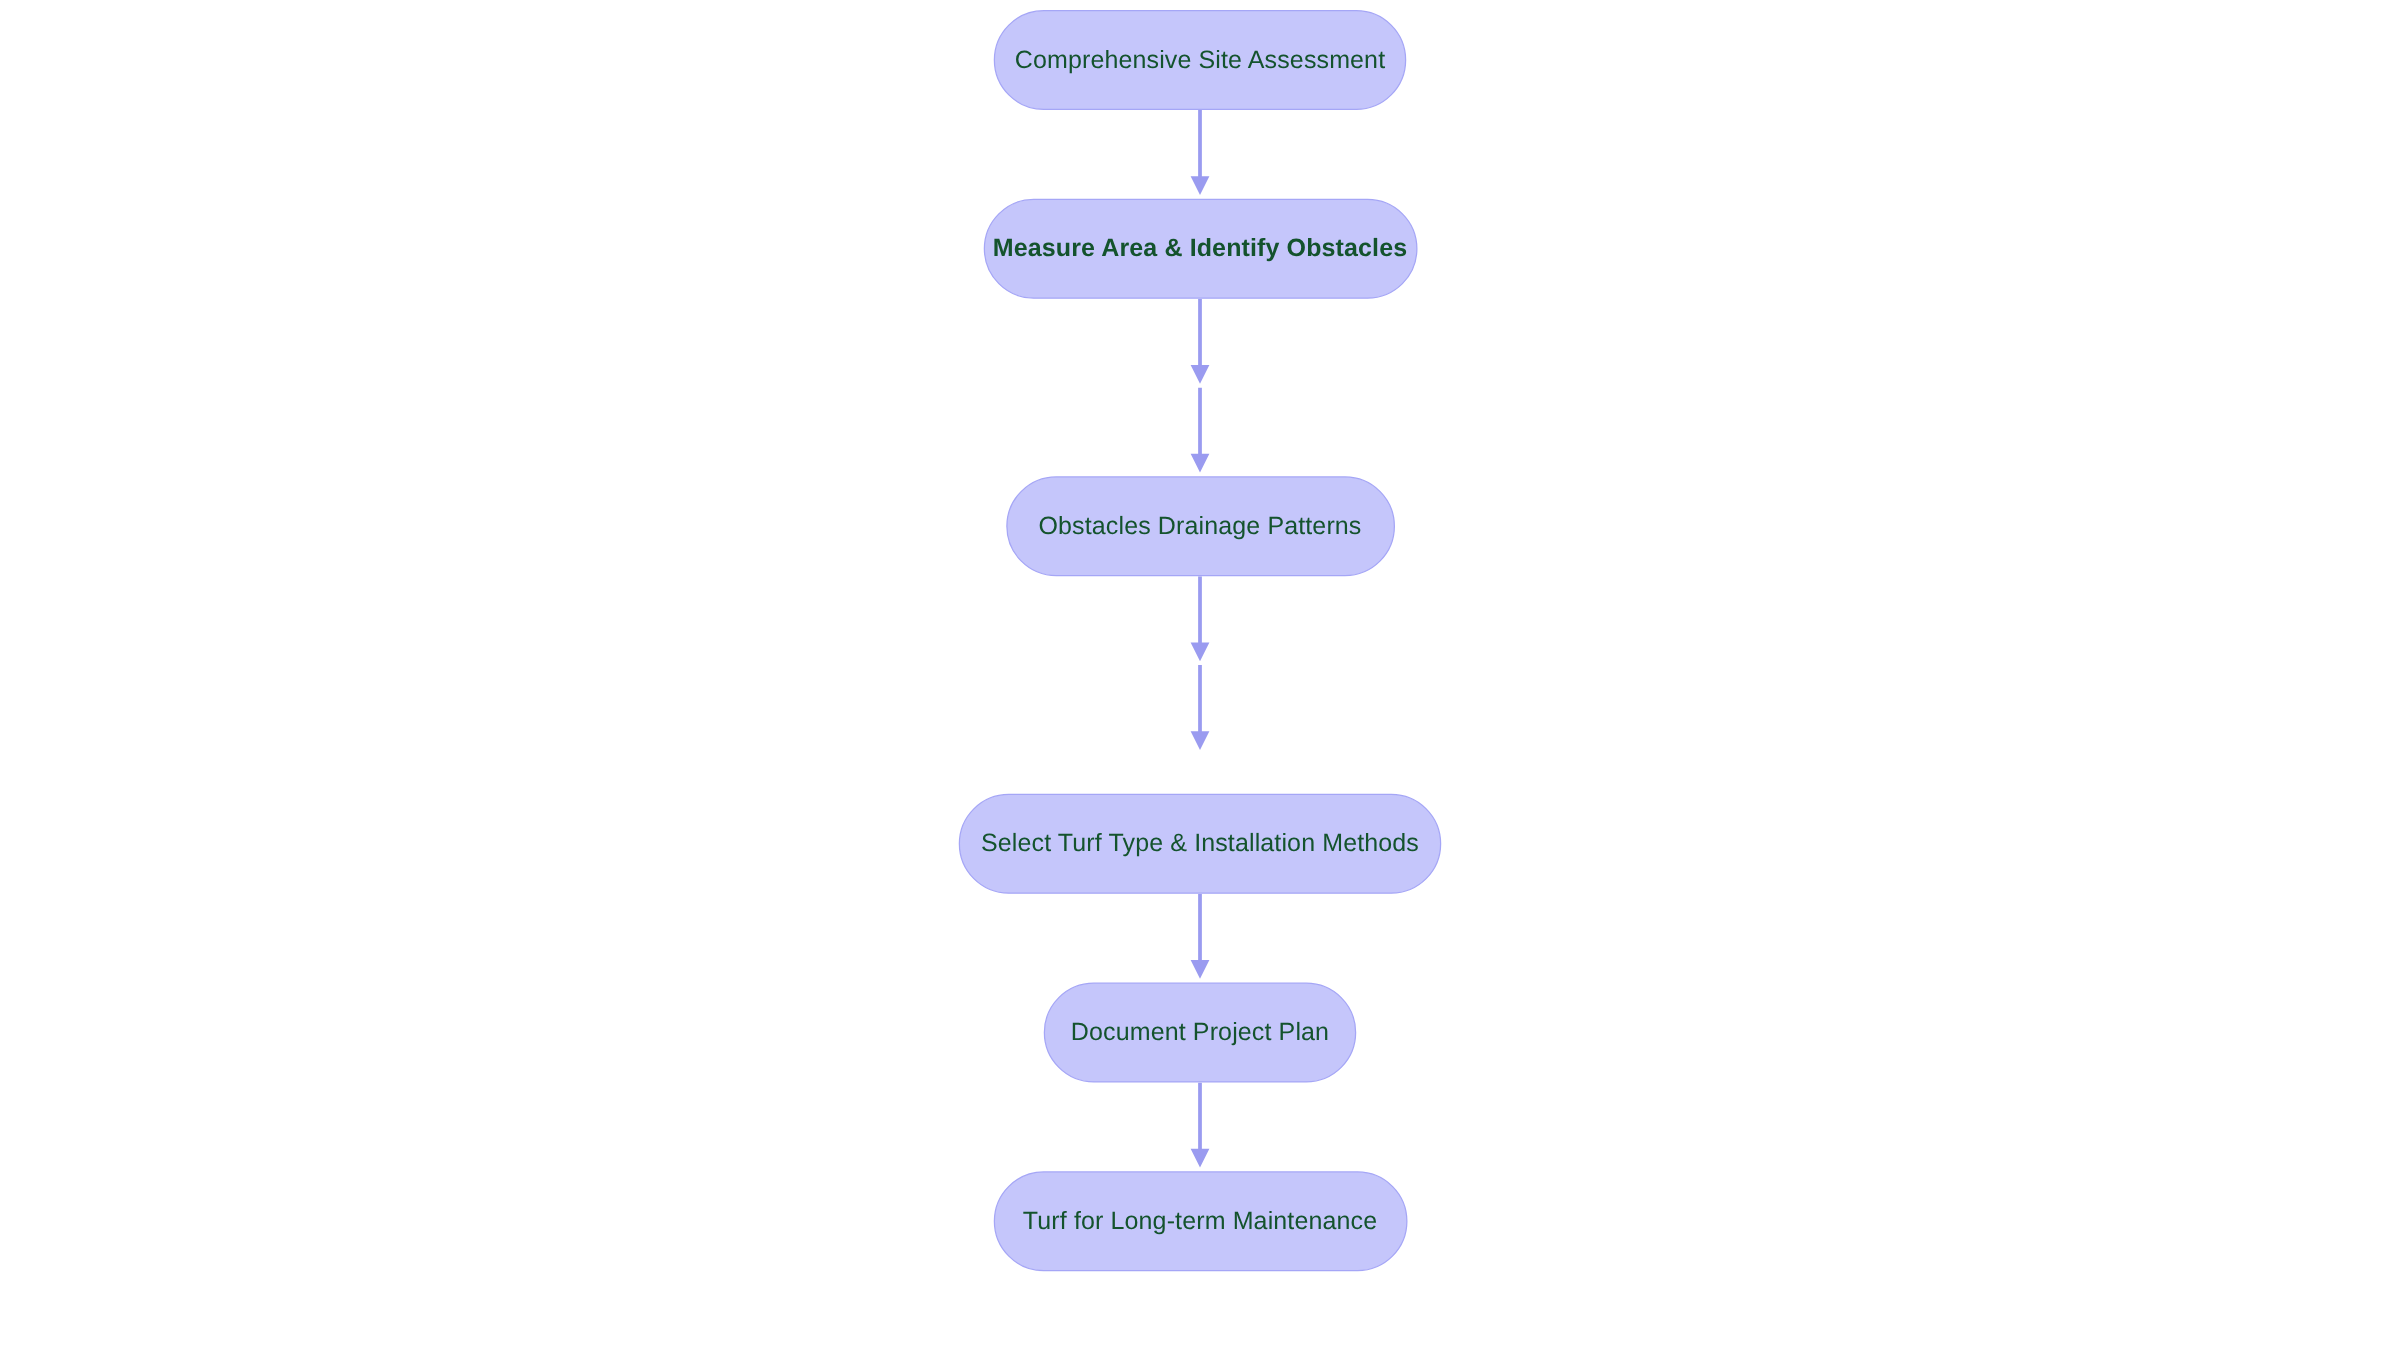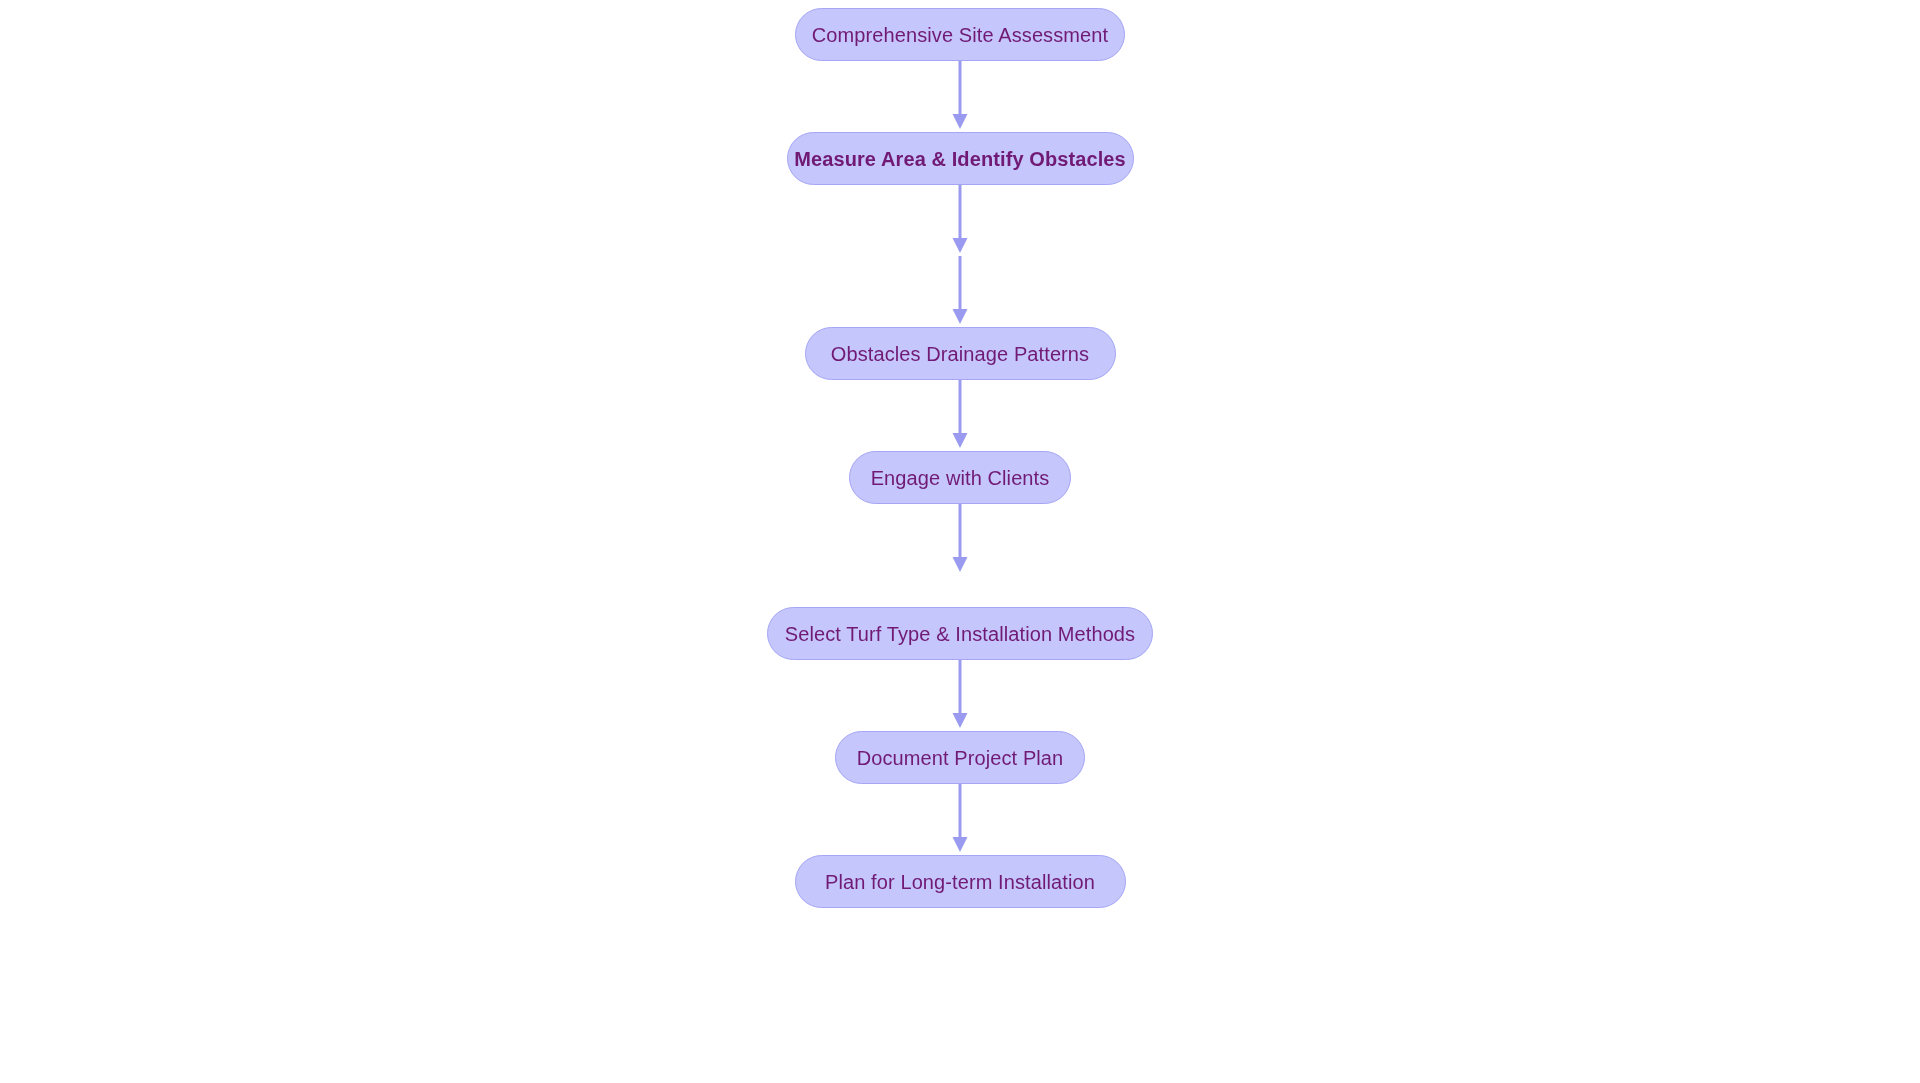"Comprehensive Site Assessment" .flow-node { color: #701a75 -> #14532d; height: 53px -> 80px }
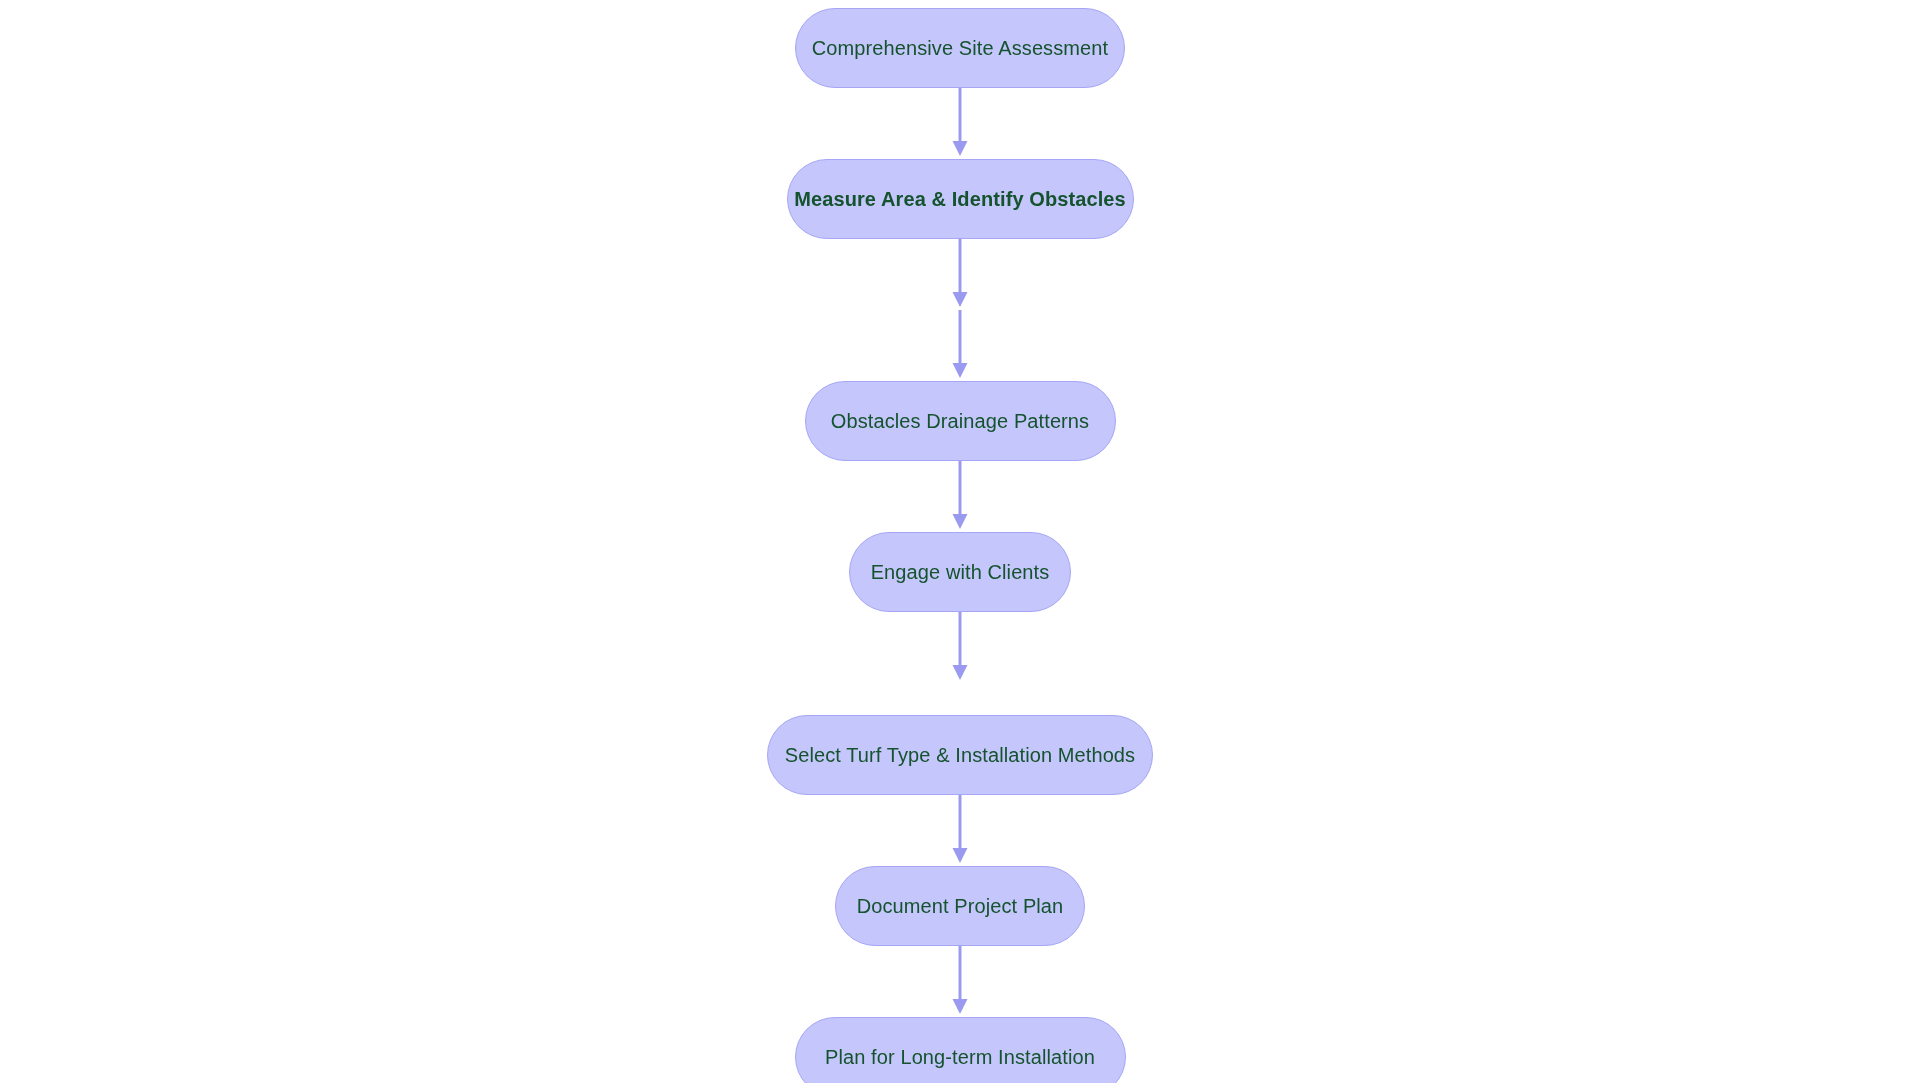"Engage with Clients" div.flow-step { html: <div> <div>Engage with Clients</div> </div> -> none }
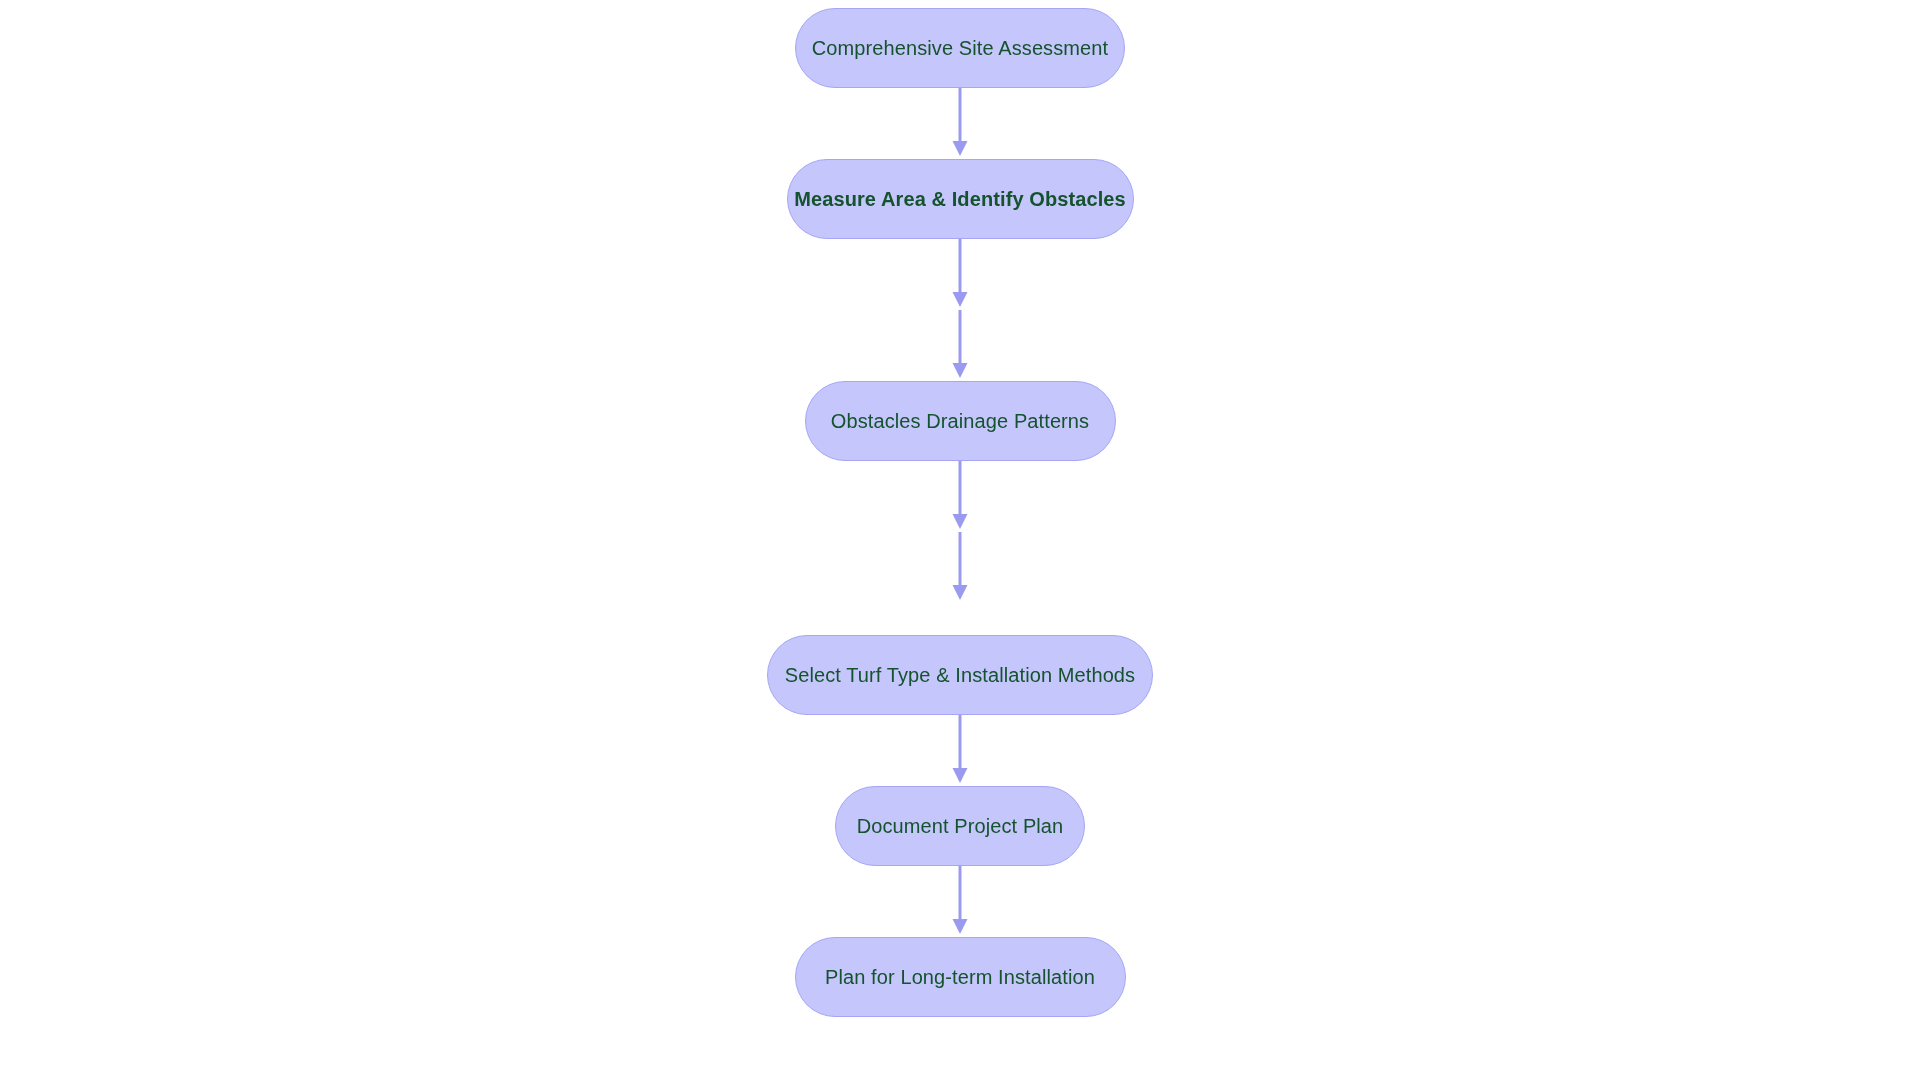"Plan for Long-term Installation" div.flow-node { text: Plan for Long-term Installation -> Turf for Long-term Maintenance }
